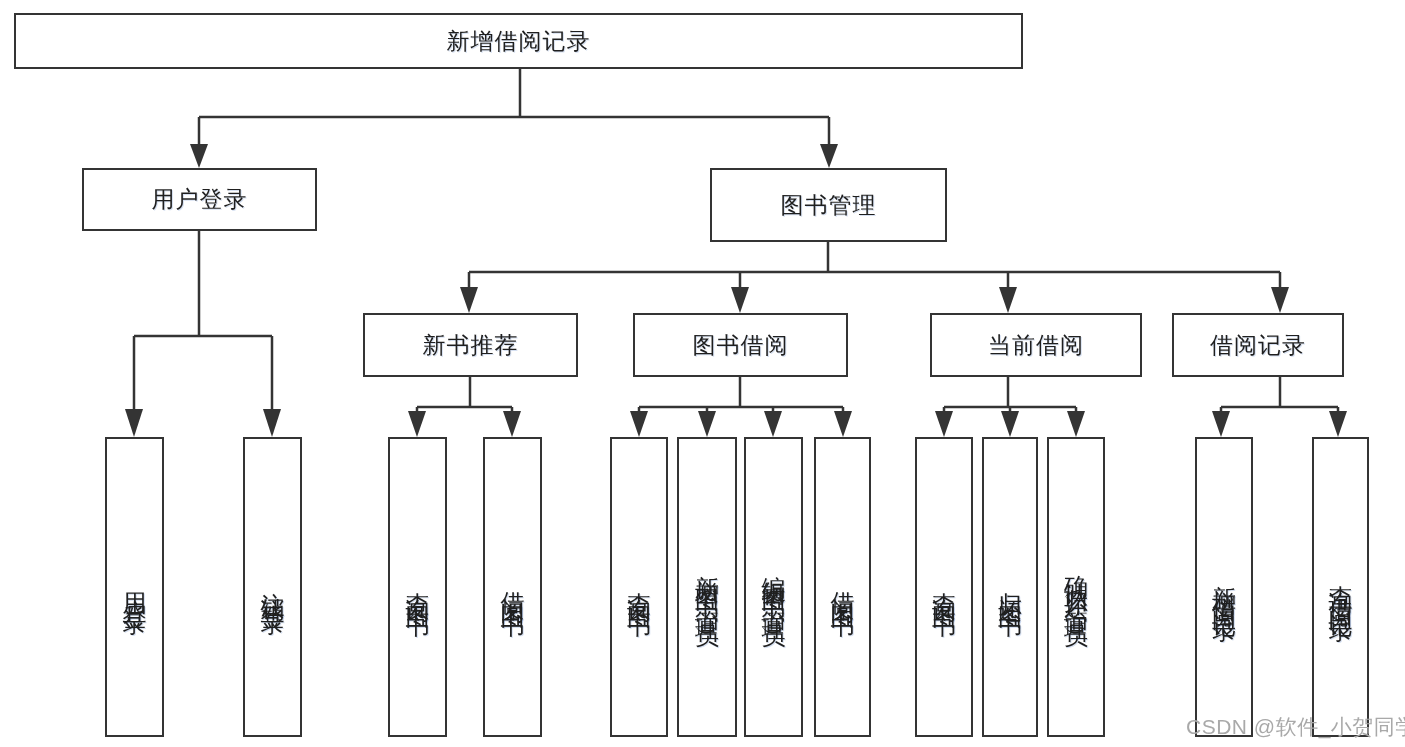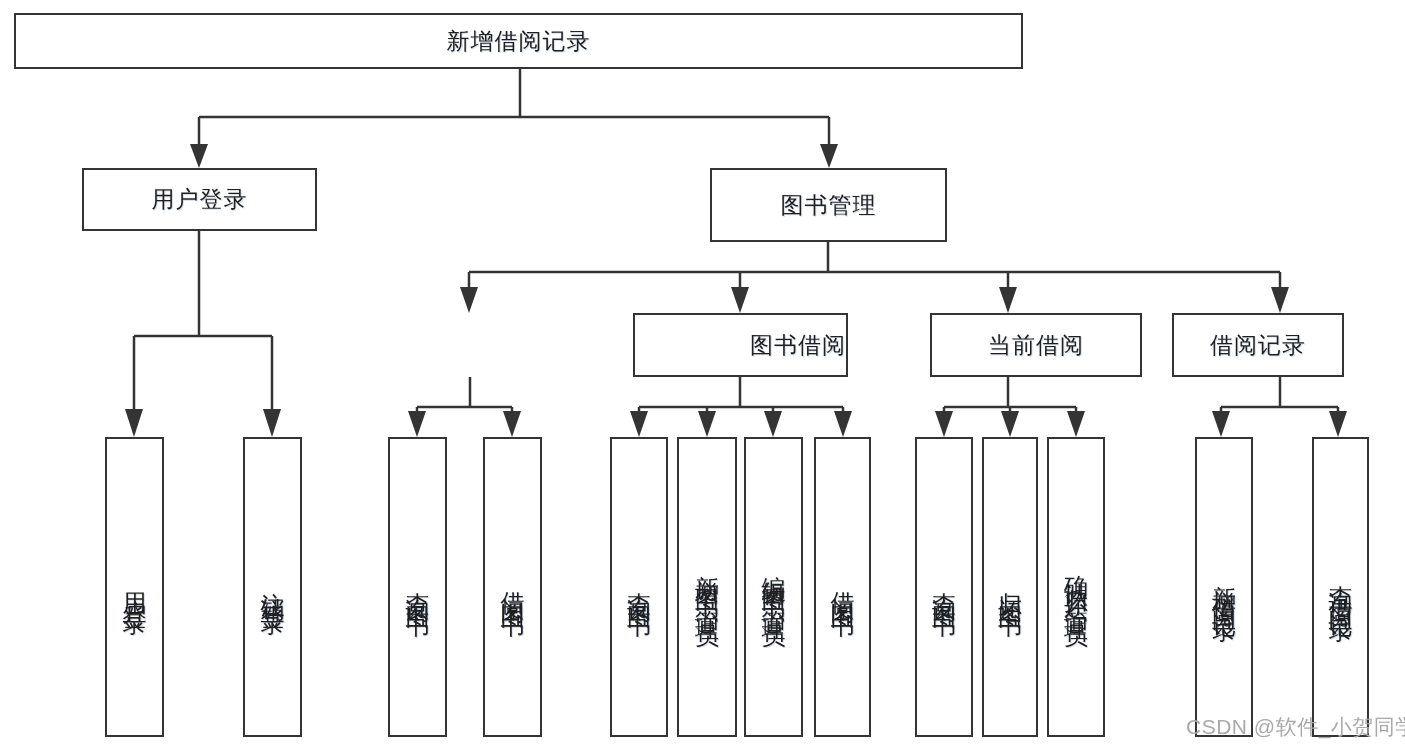"新书推荐" div.node { html: none -> <div> <span>新书推荐</span> </div> }
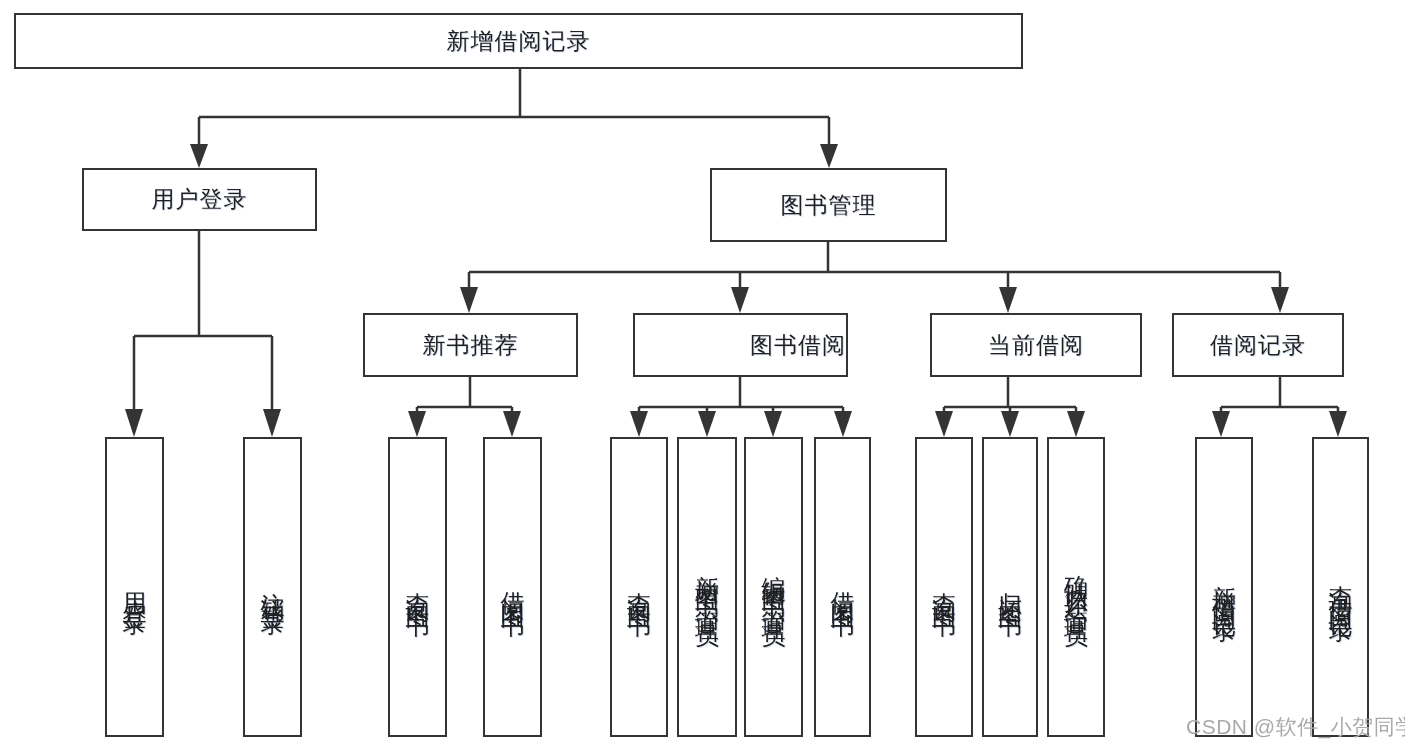"图书借阅" .n-borrow { justify-content: flex-end -> none }
